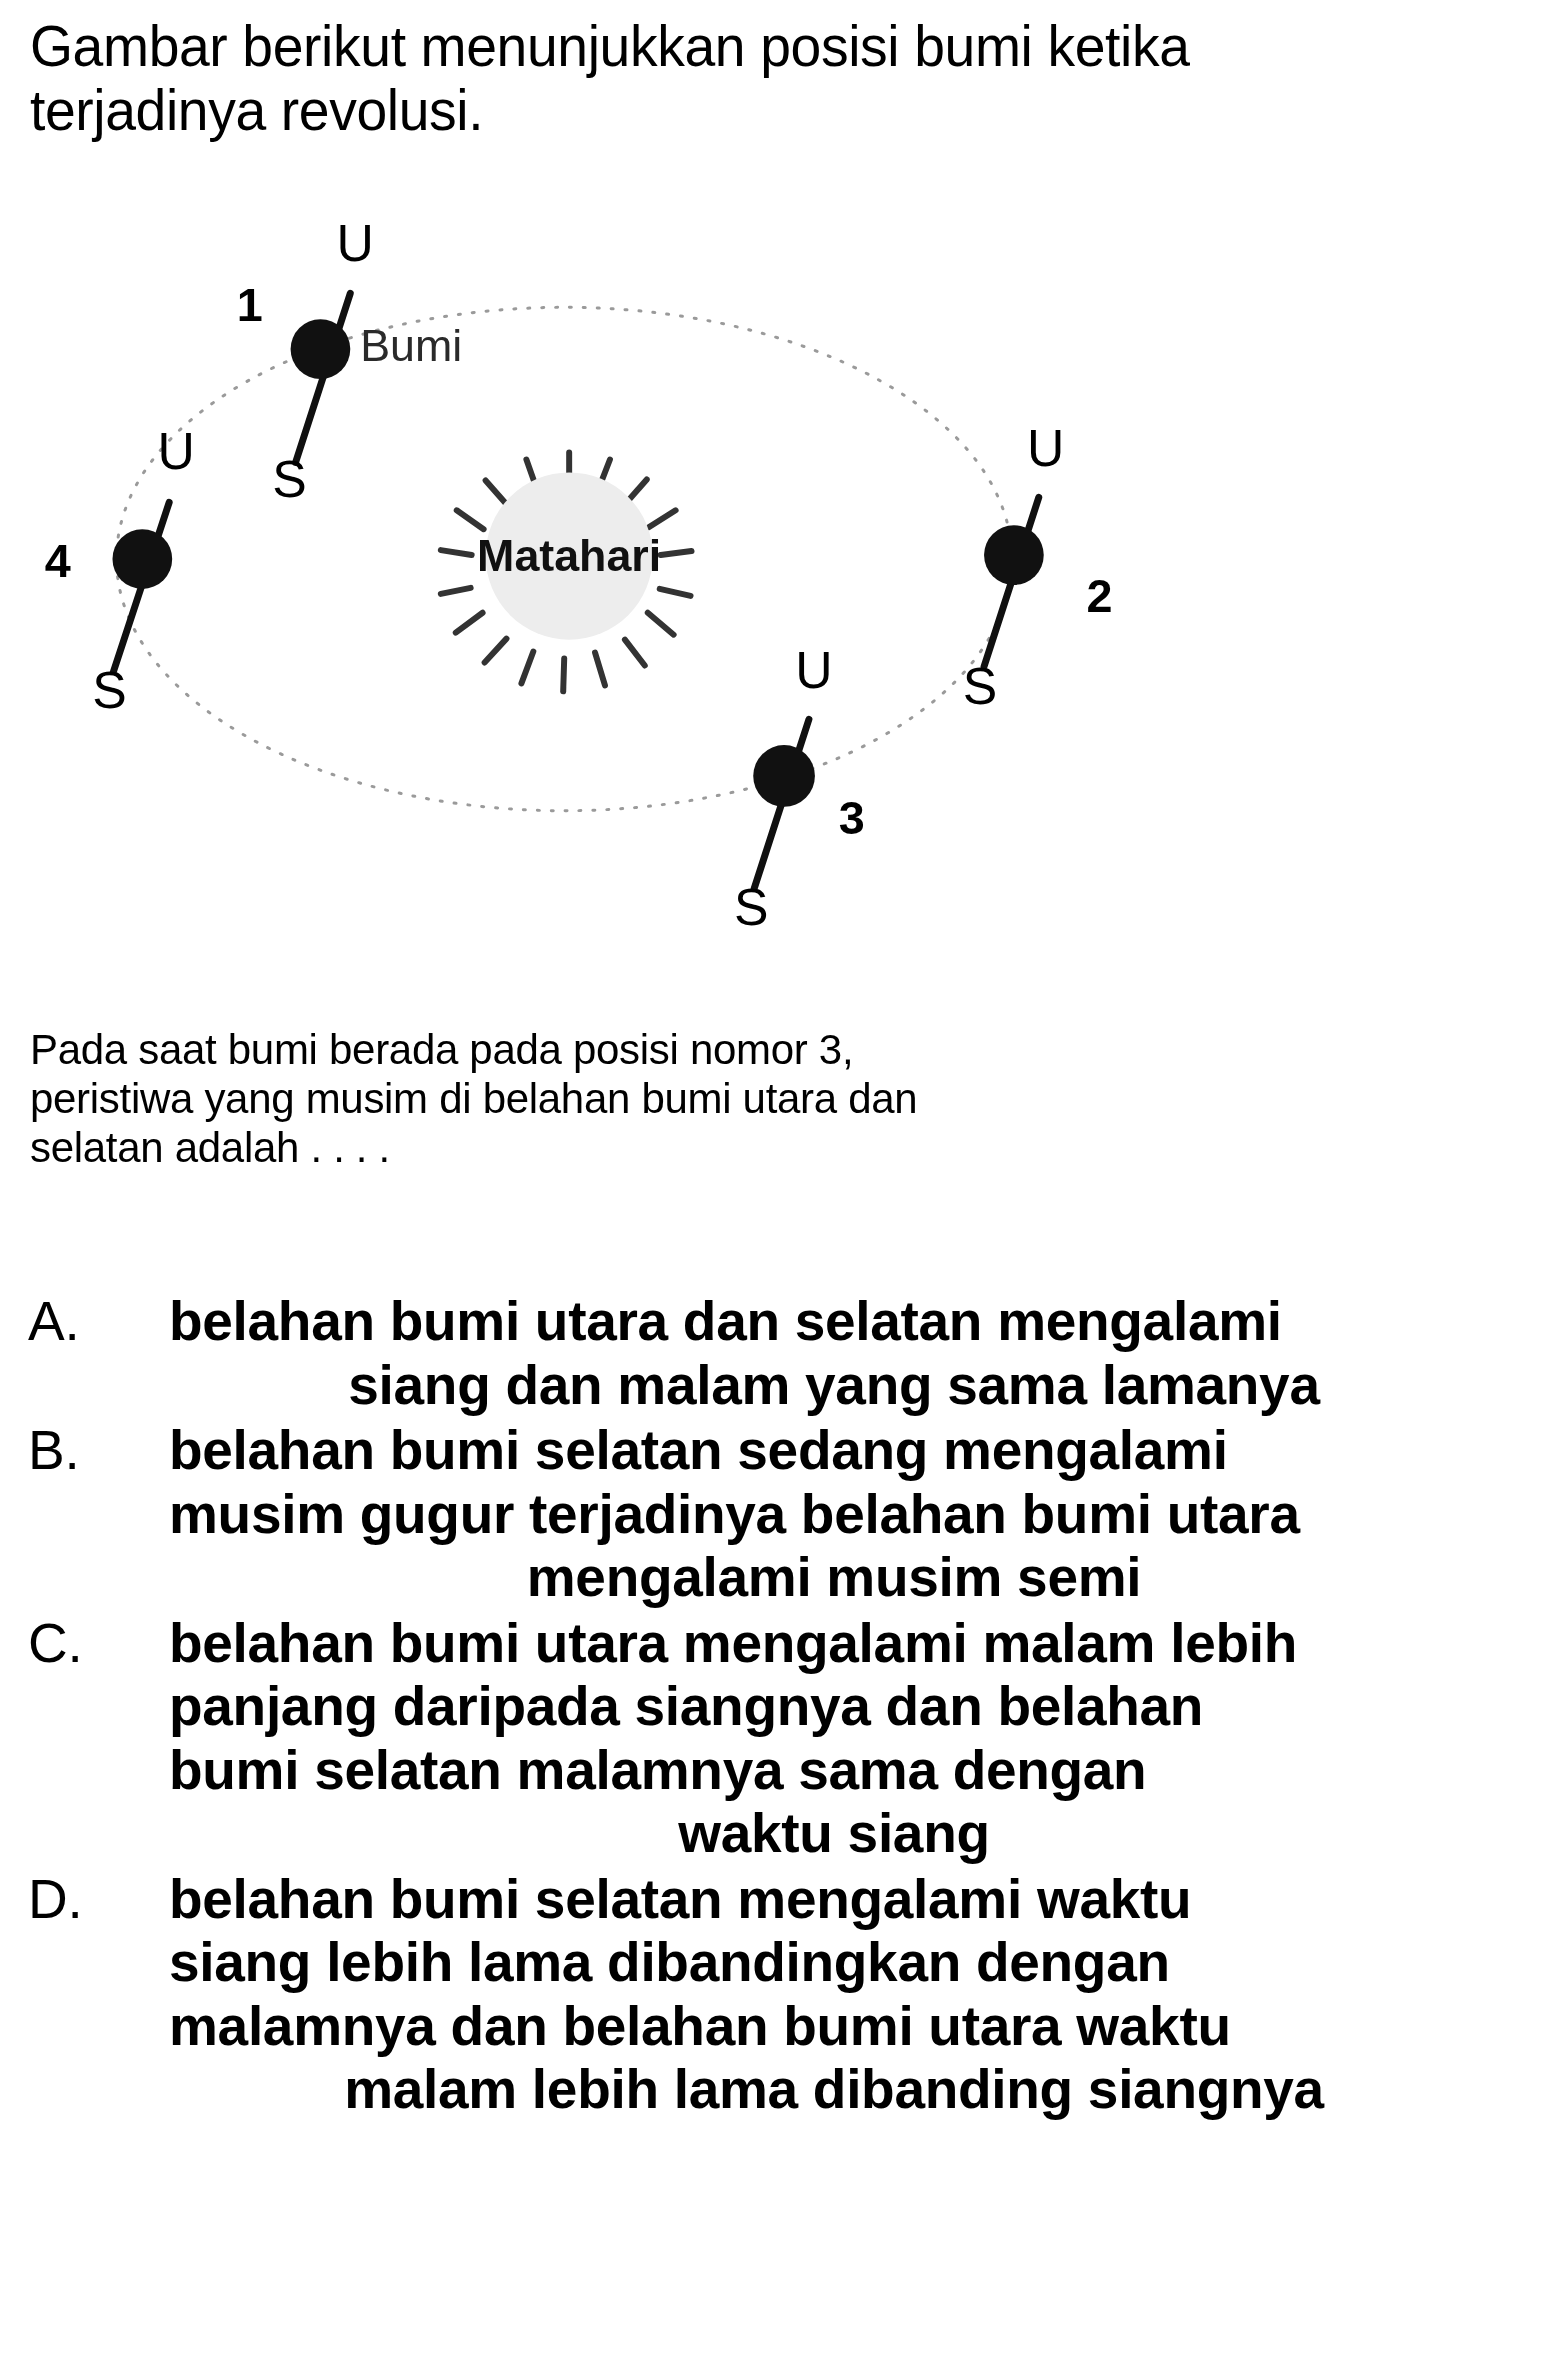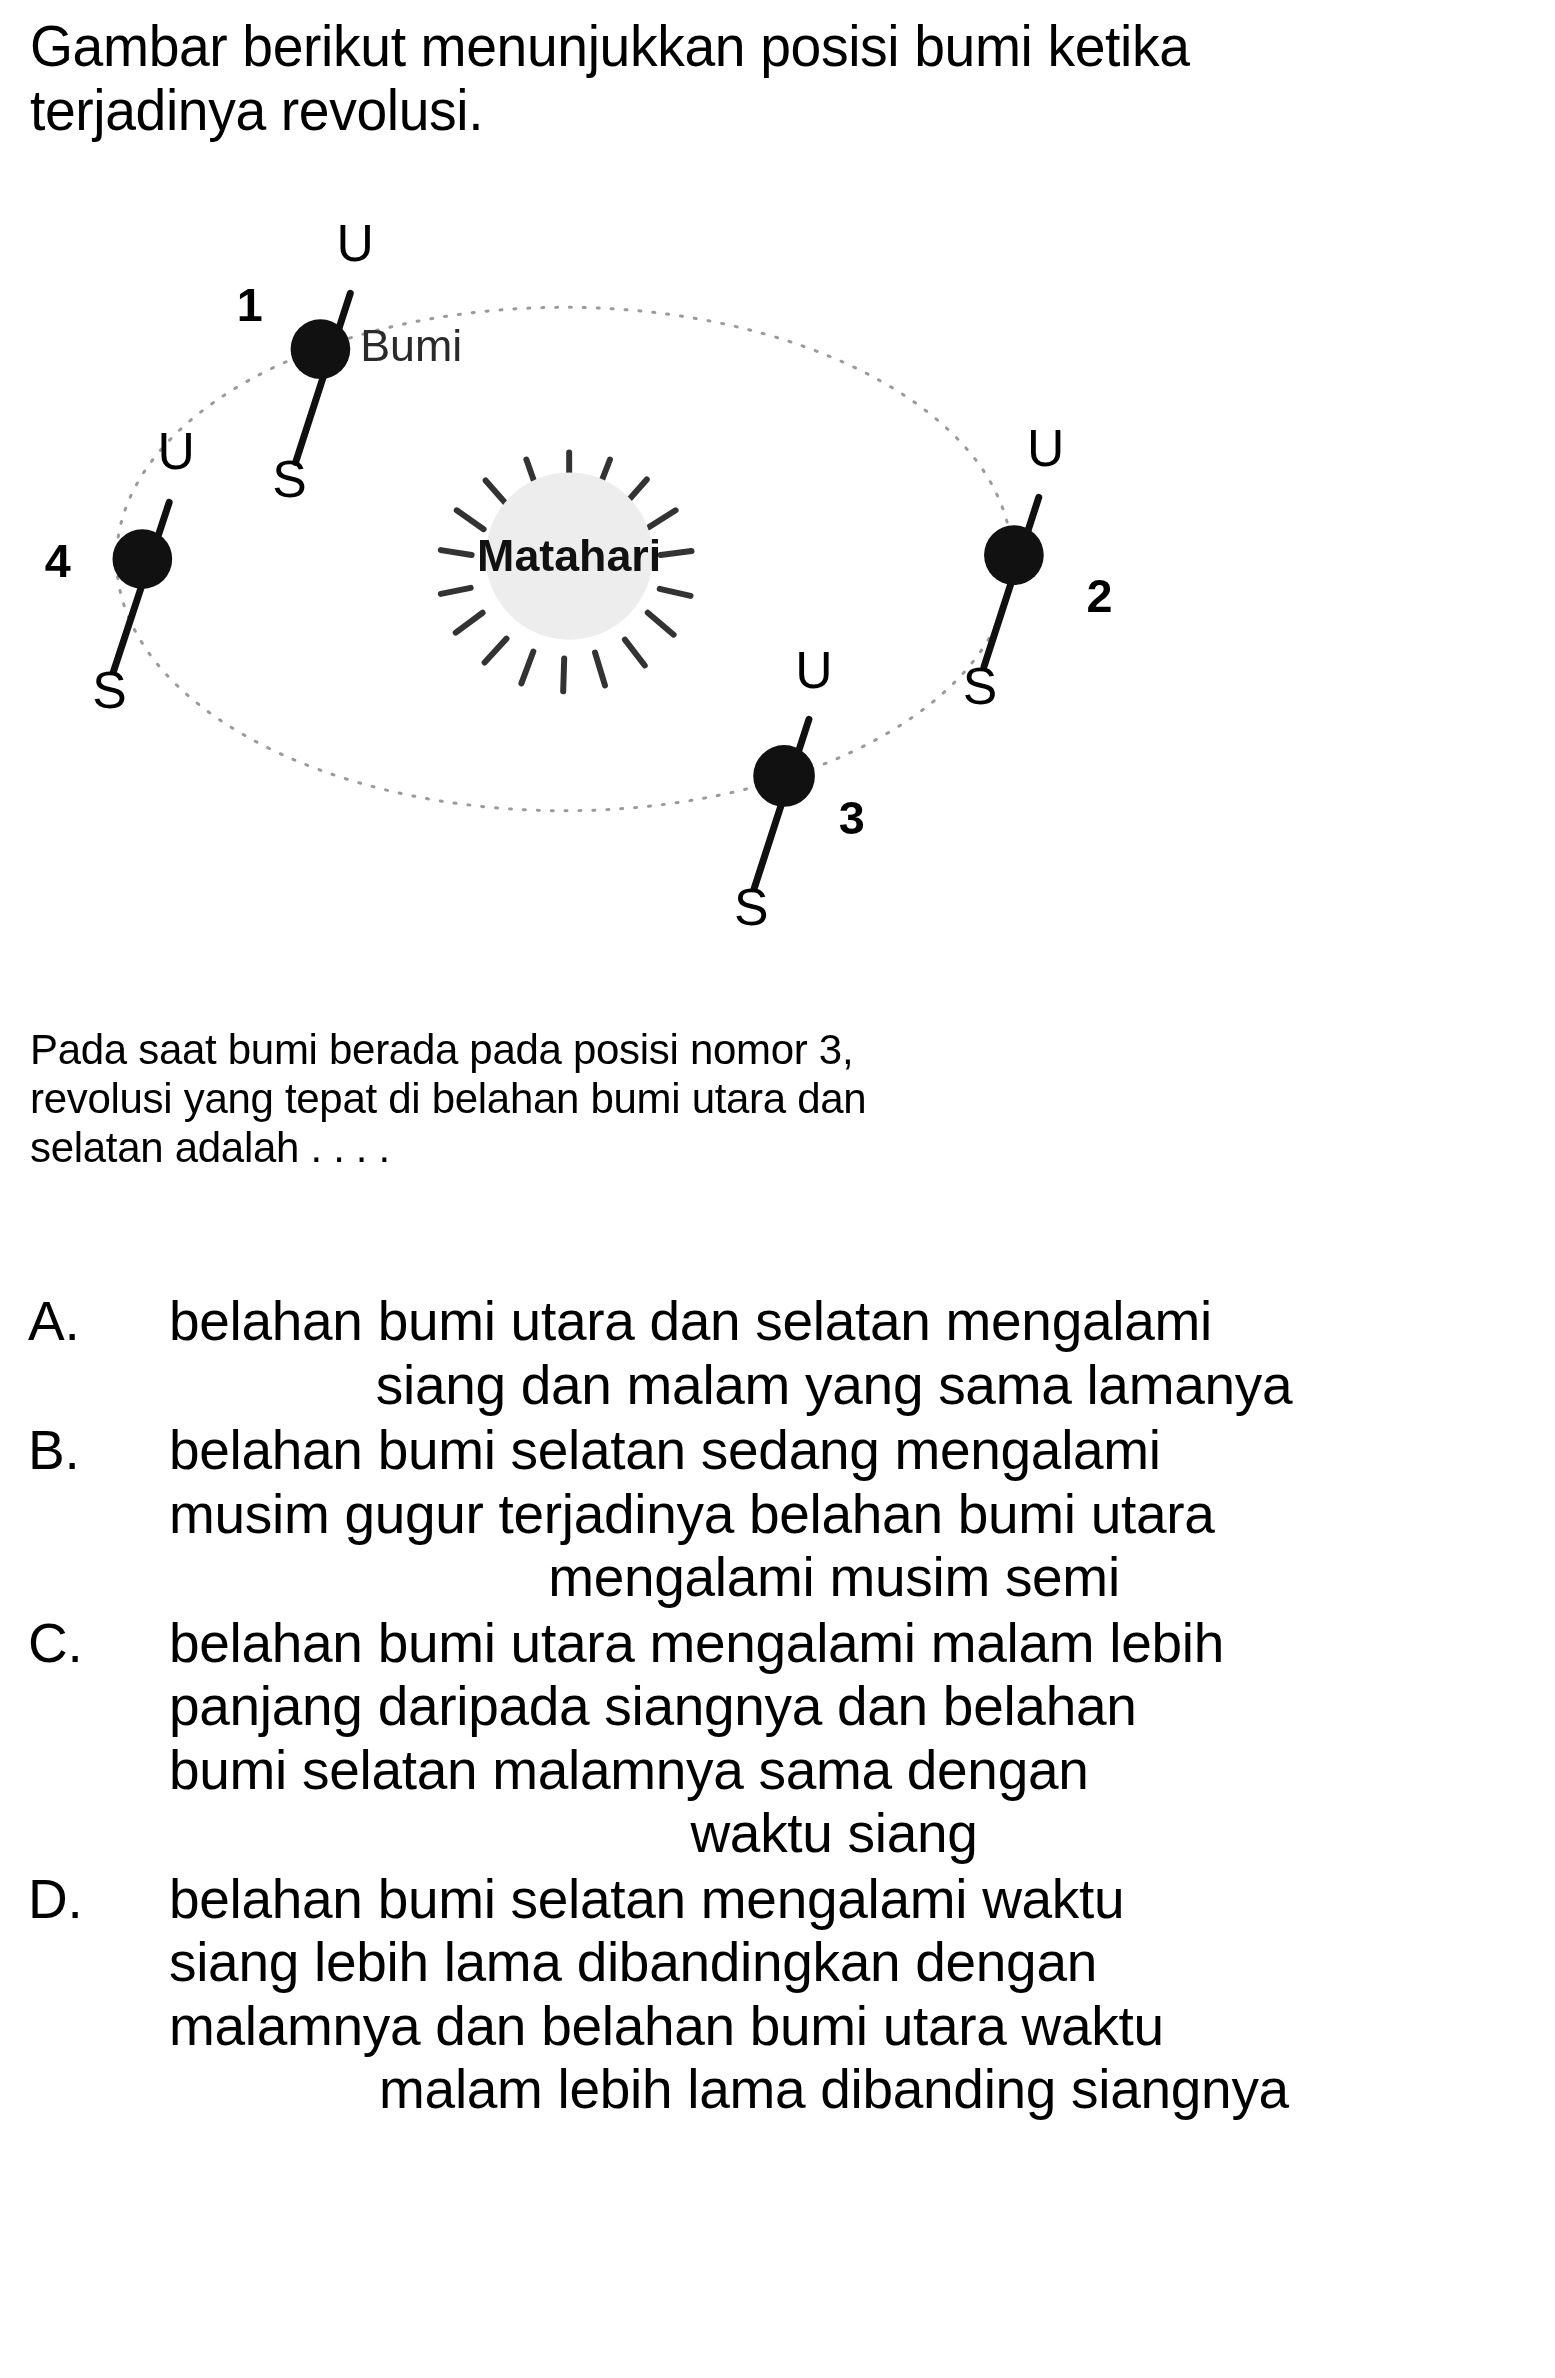"revolusi yang tepat di belahan" div { text: revolusi yang tepat -> peristiwa yang musim }
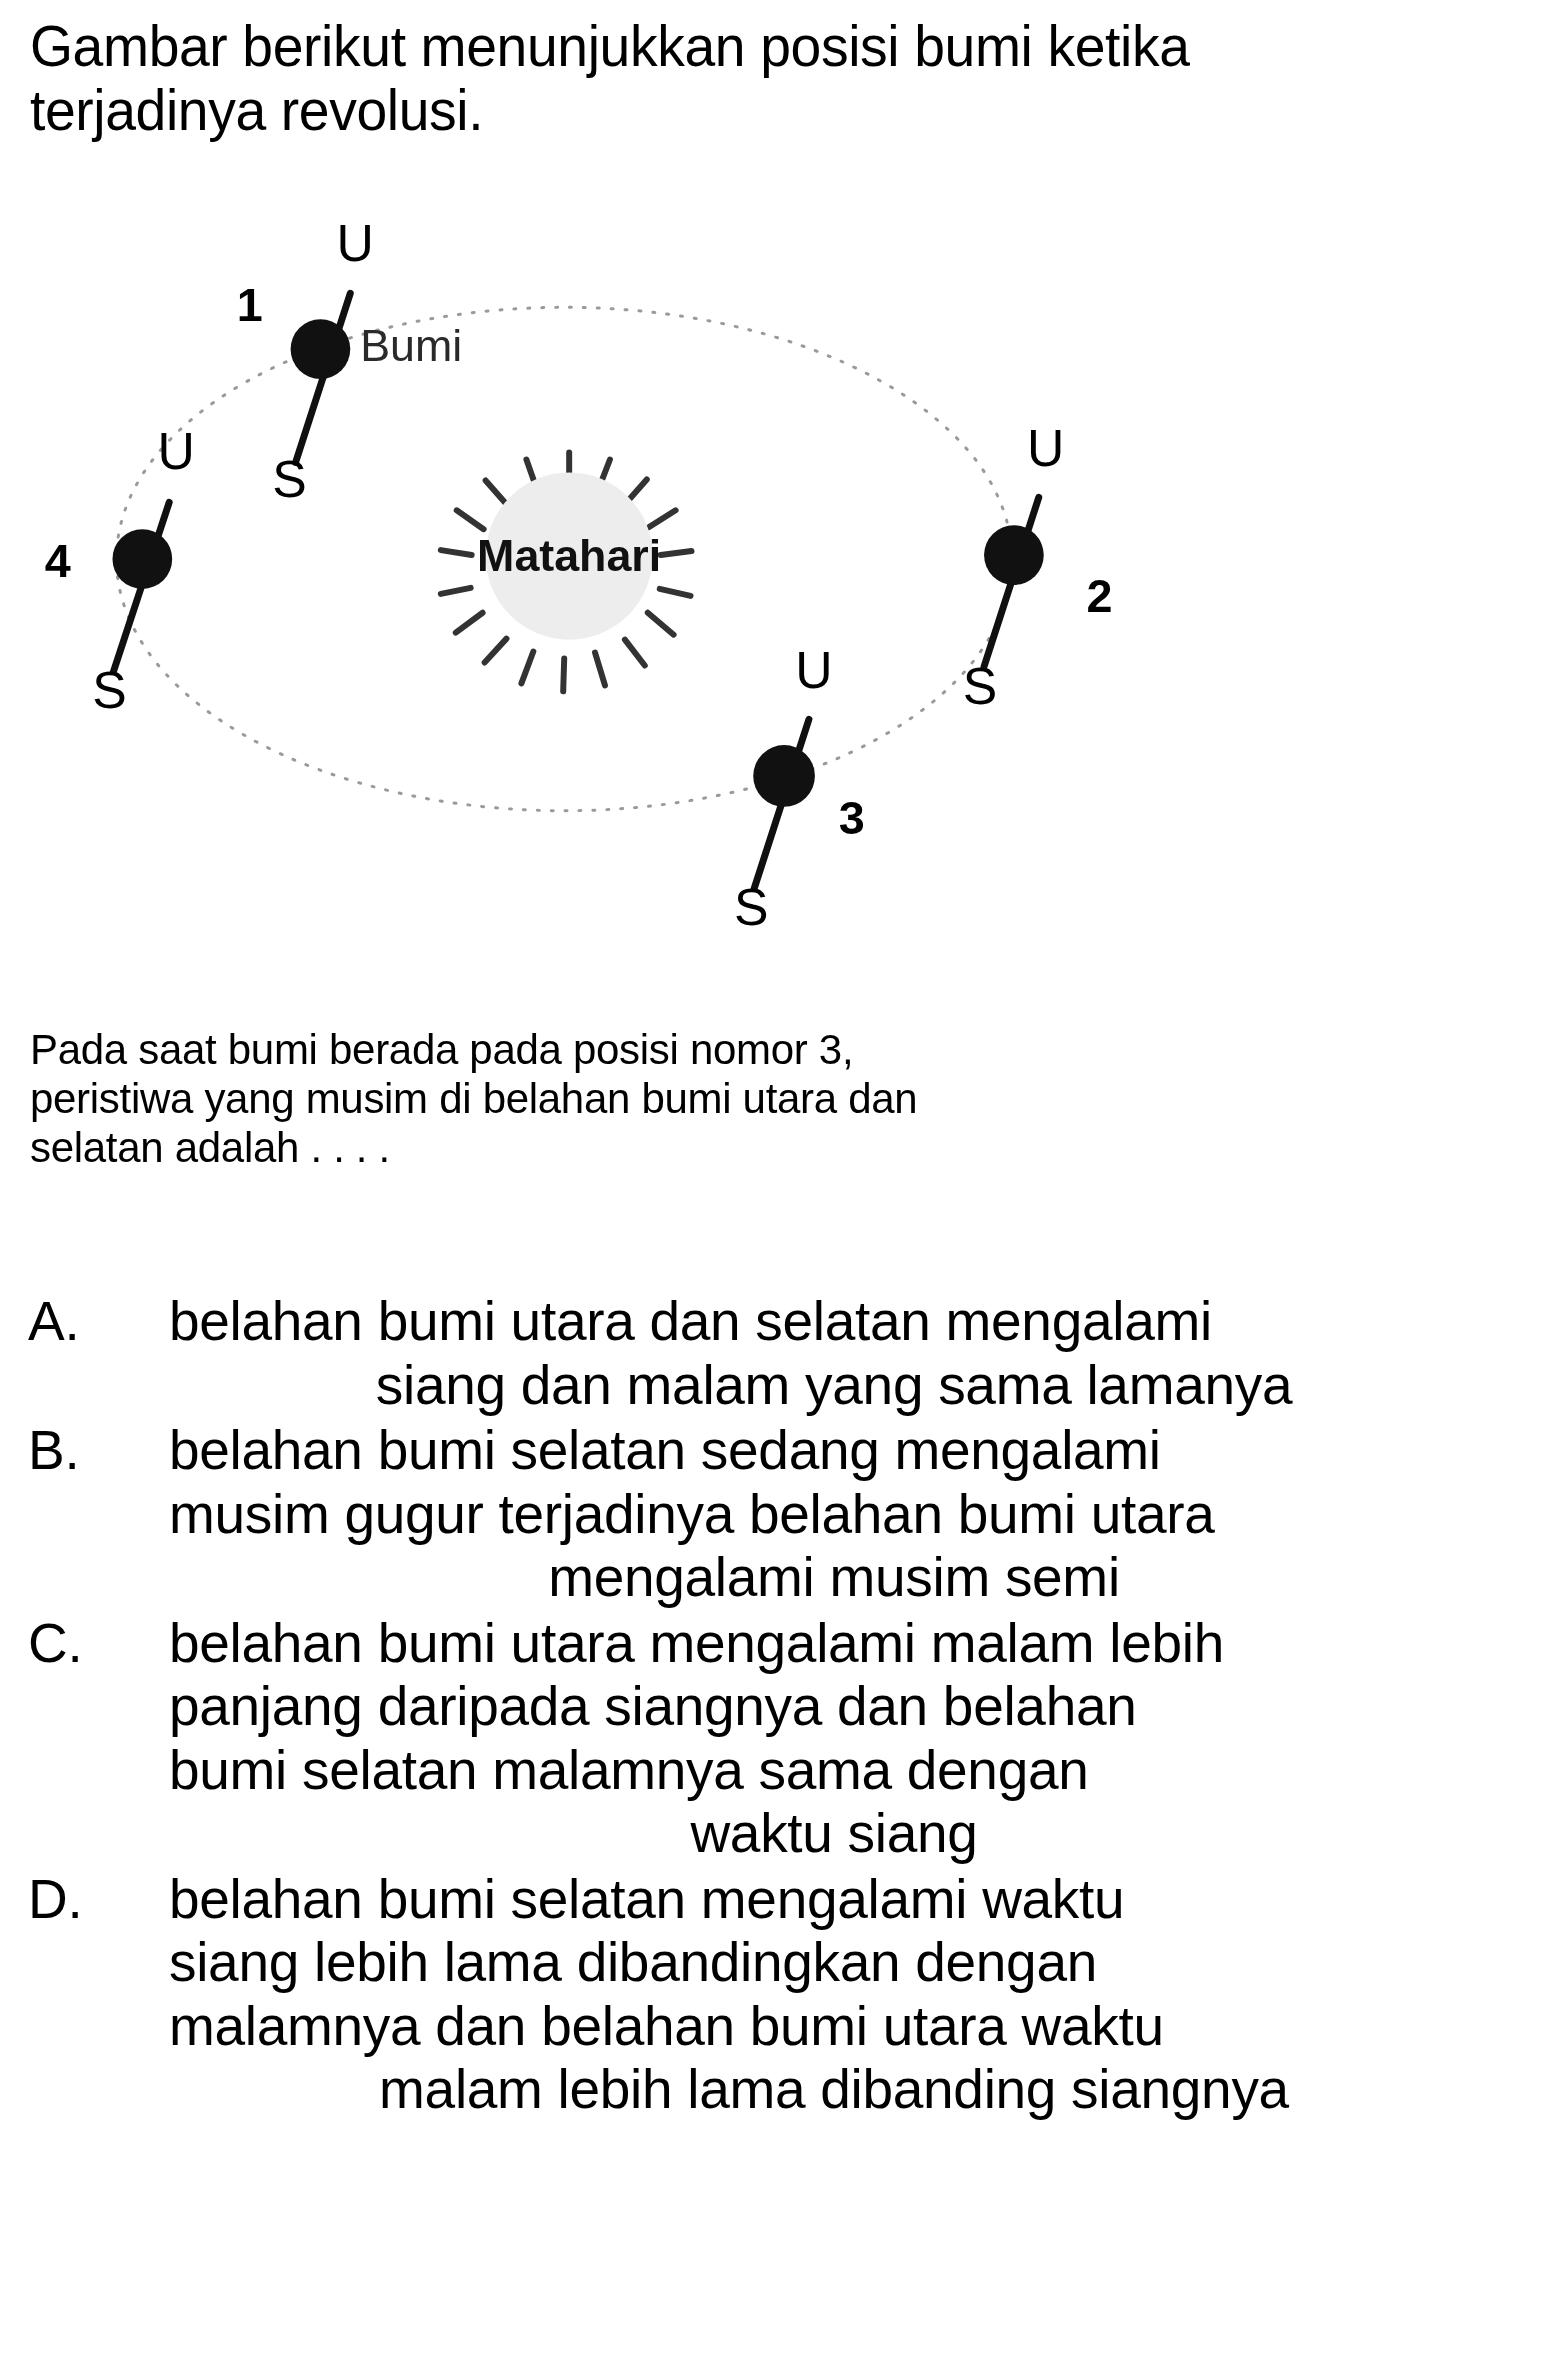"belahan bumi utara dan selatan" .opt-text { font-weight: none -> bold }
